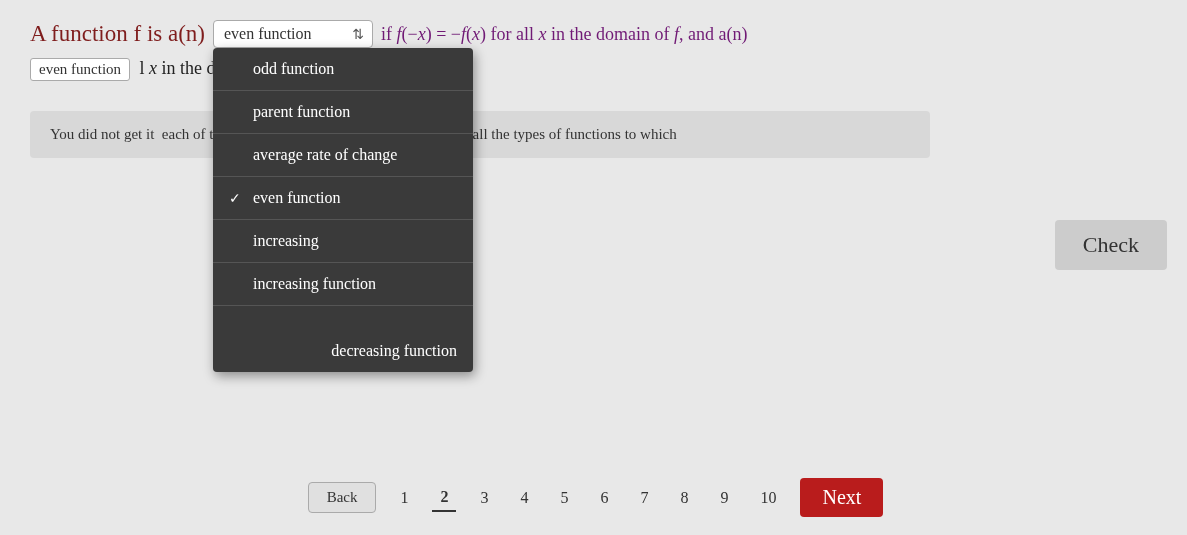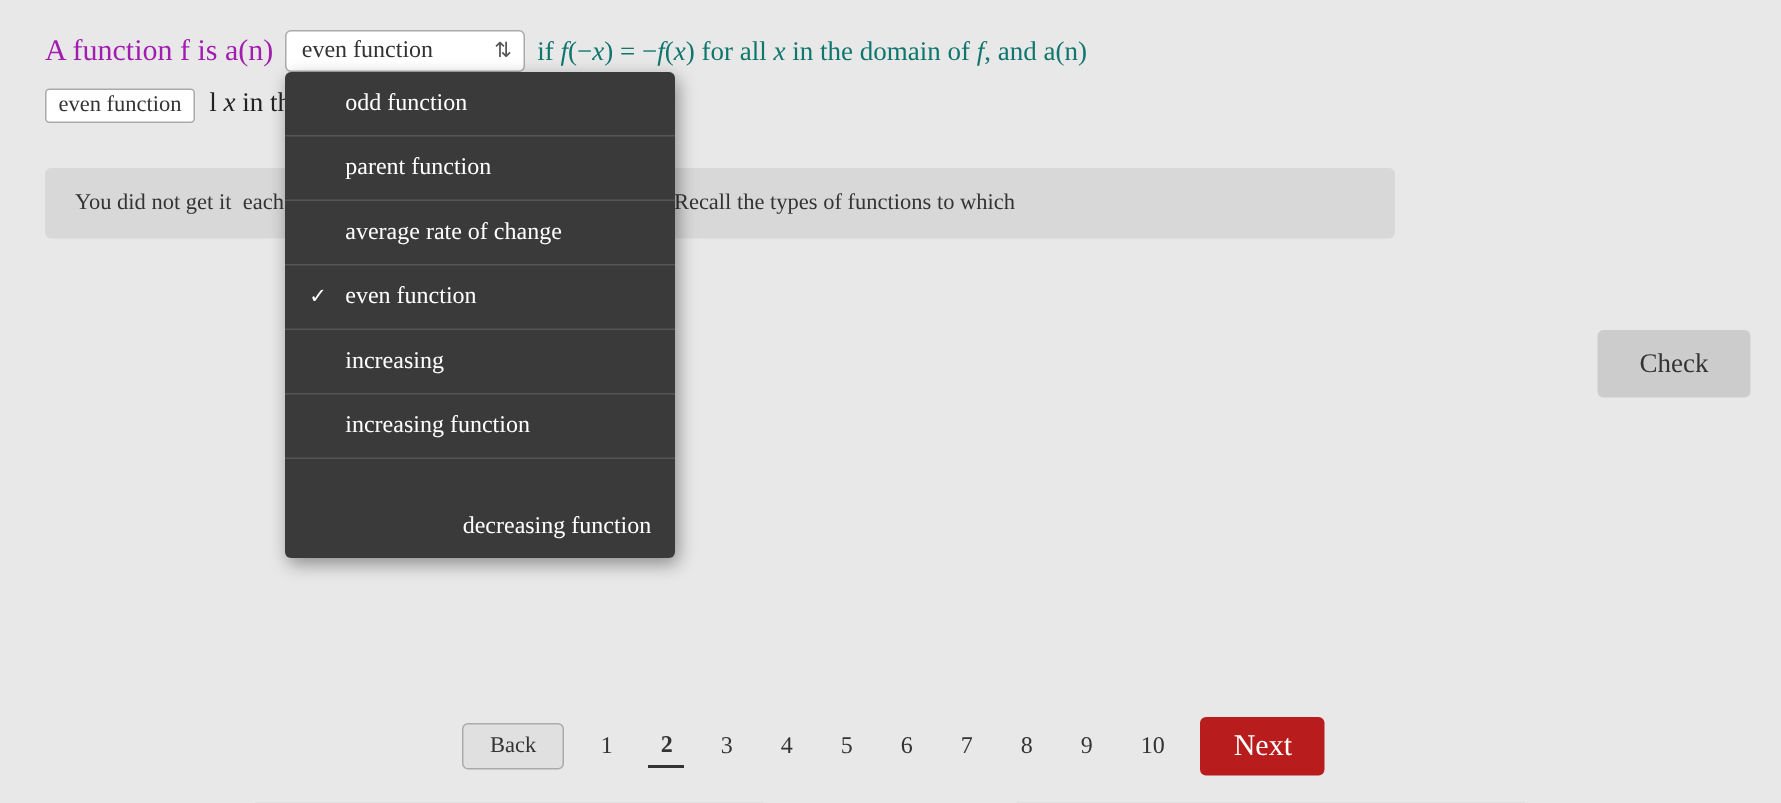"A function f is a(n)" .question-text { color: #a21caf -> #7f1d1d; font-size: 20px -> 23px }
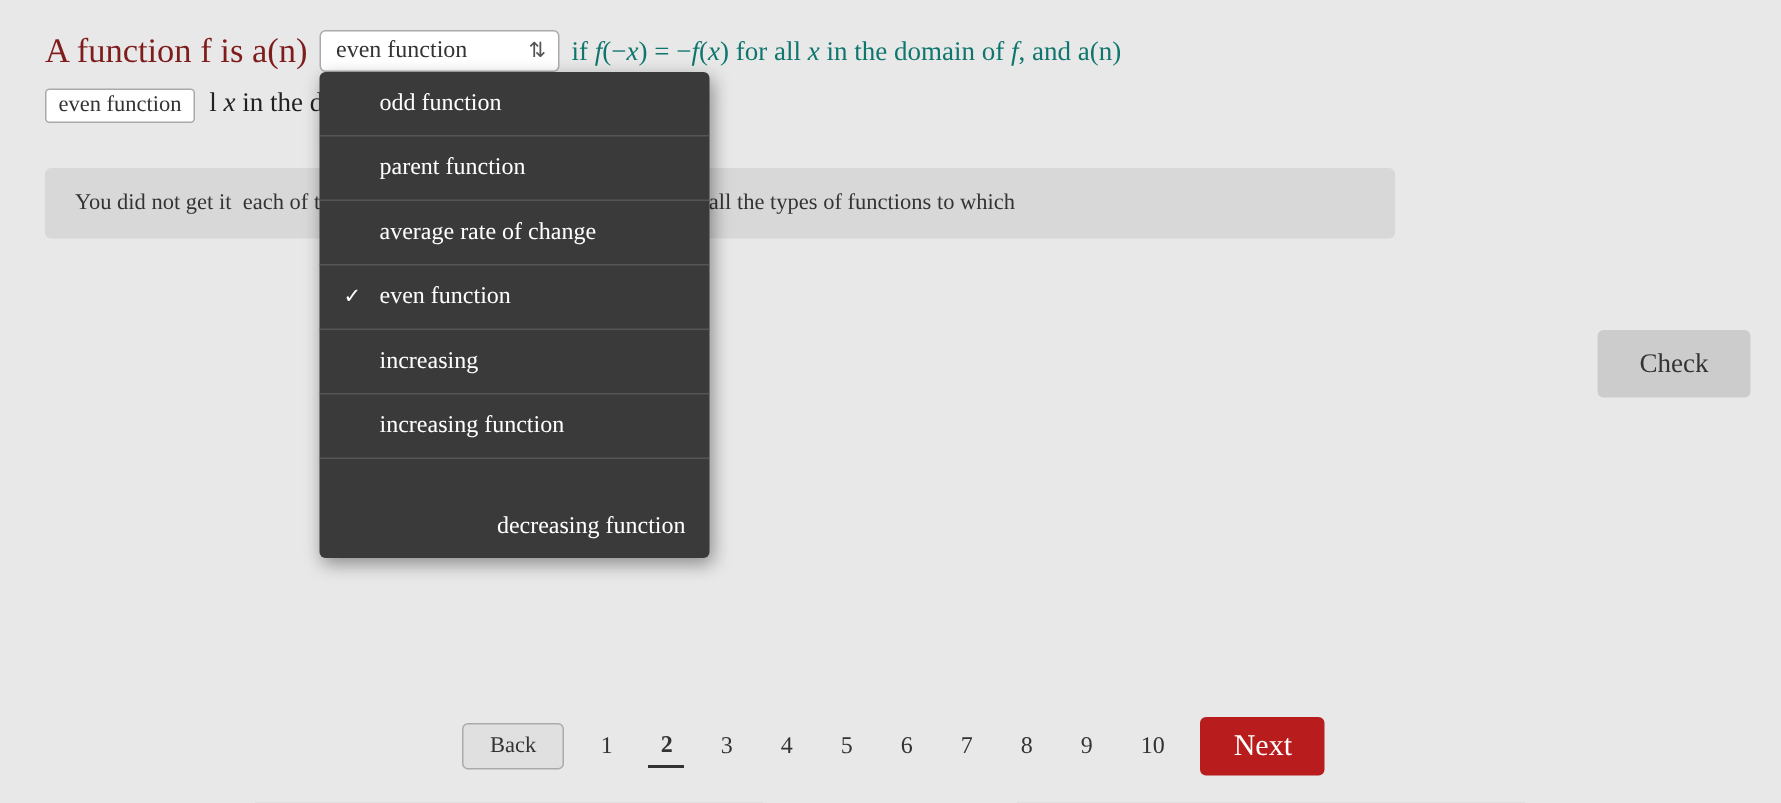"if f(−x) = −f(x) for" .math-expression { color: #0f766e -> #701a75 }
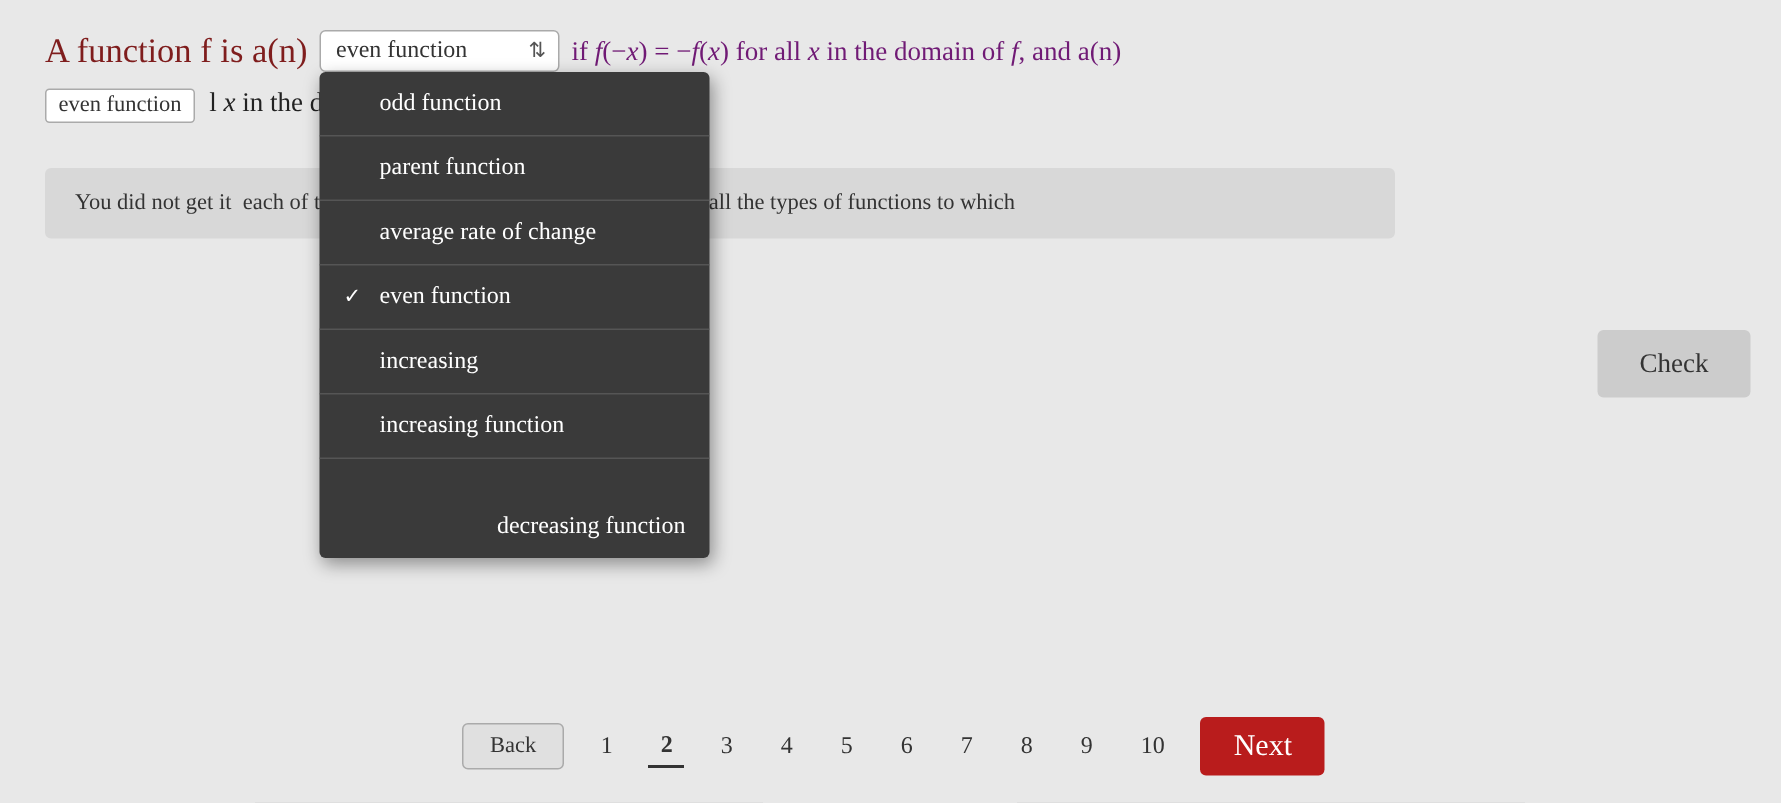"Check" .check-button { font-size: 18px -> 22px }
